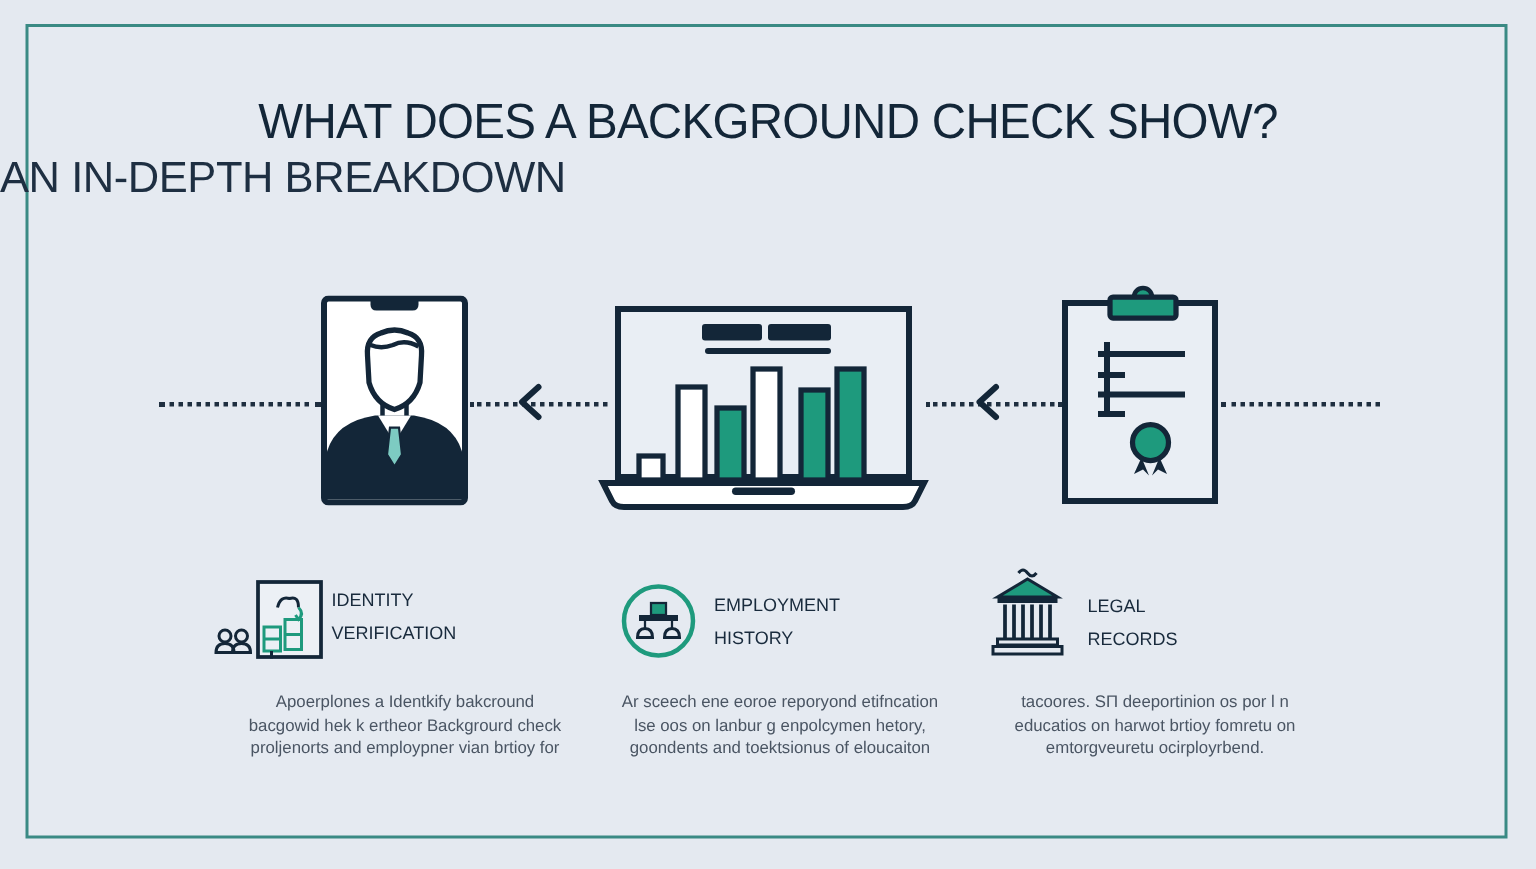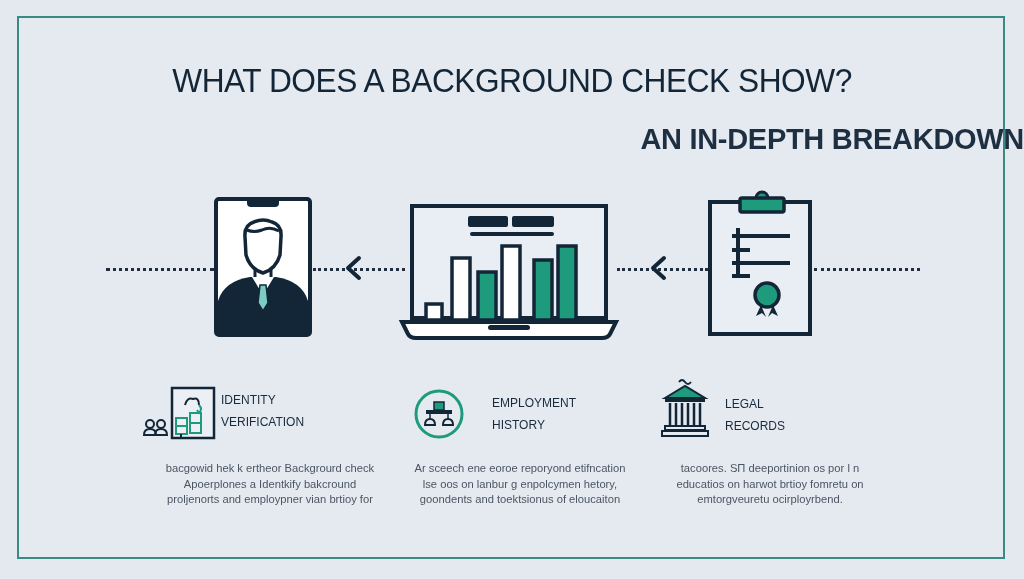"AN IN-DEPTH BREAKDOWN" .subtitle { font-weight: bold -> normal; margin-top: 20px -> none; text-align: right -> left }
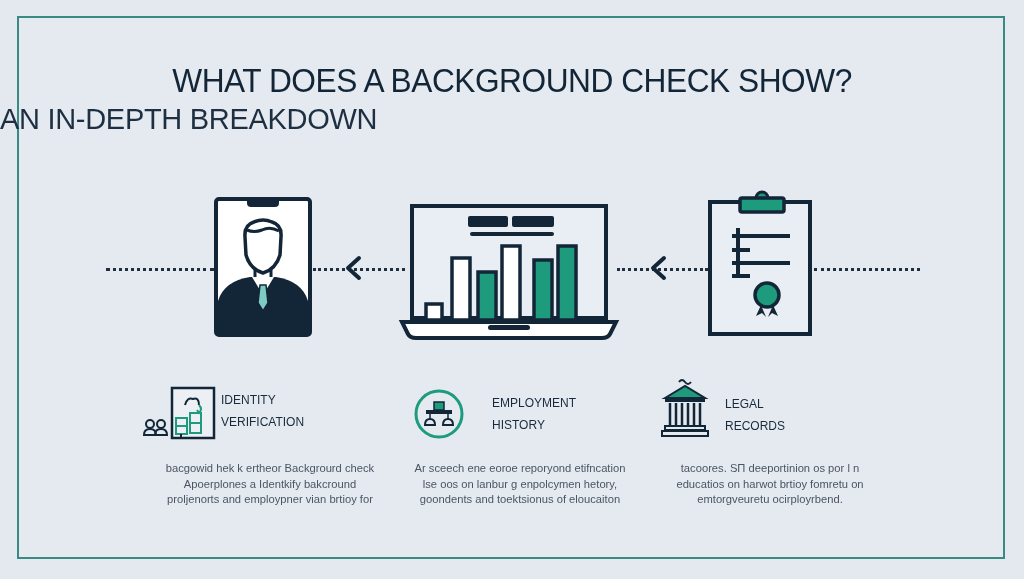"EMPLOYMENT" div.sec-title { left: 492px -> 476px }
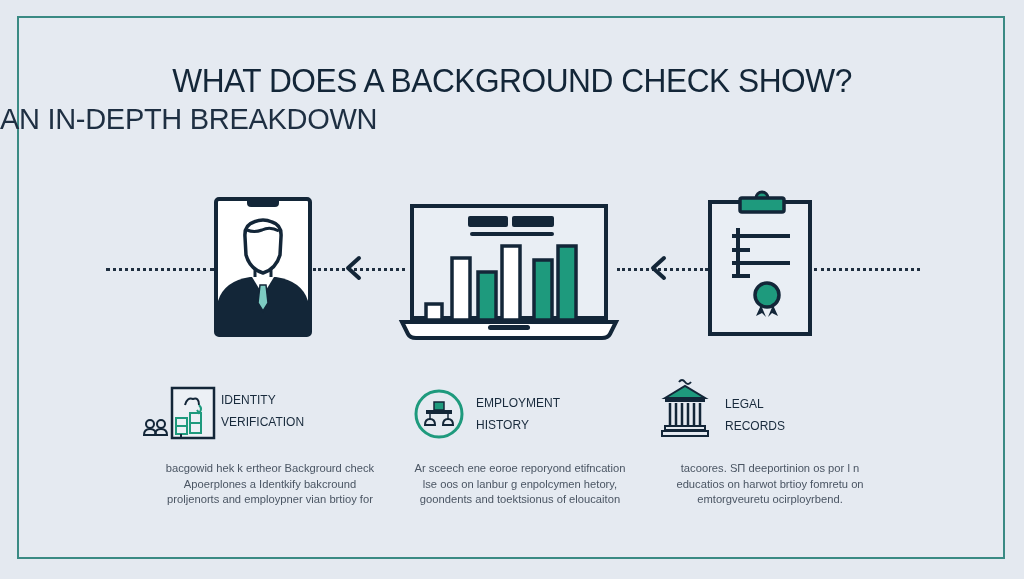"bacgowid hek k ertheor Backgrourd" div { order: before "Apoerplones a Identkify bakcround" -> after "Apoerplones a Identkify bakcround" }
